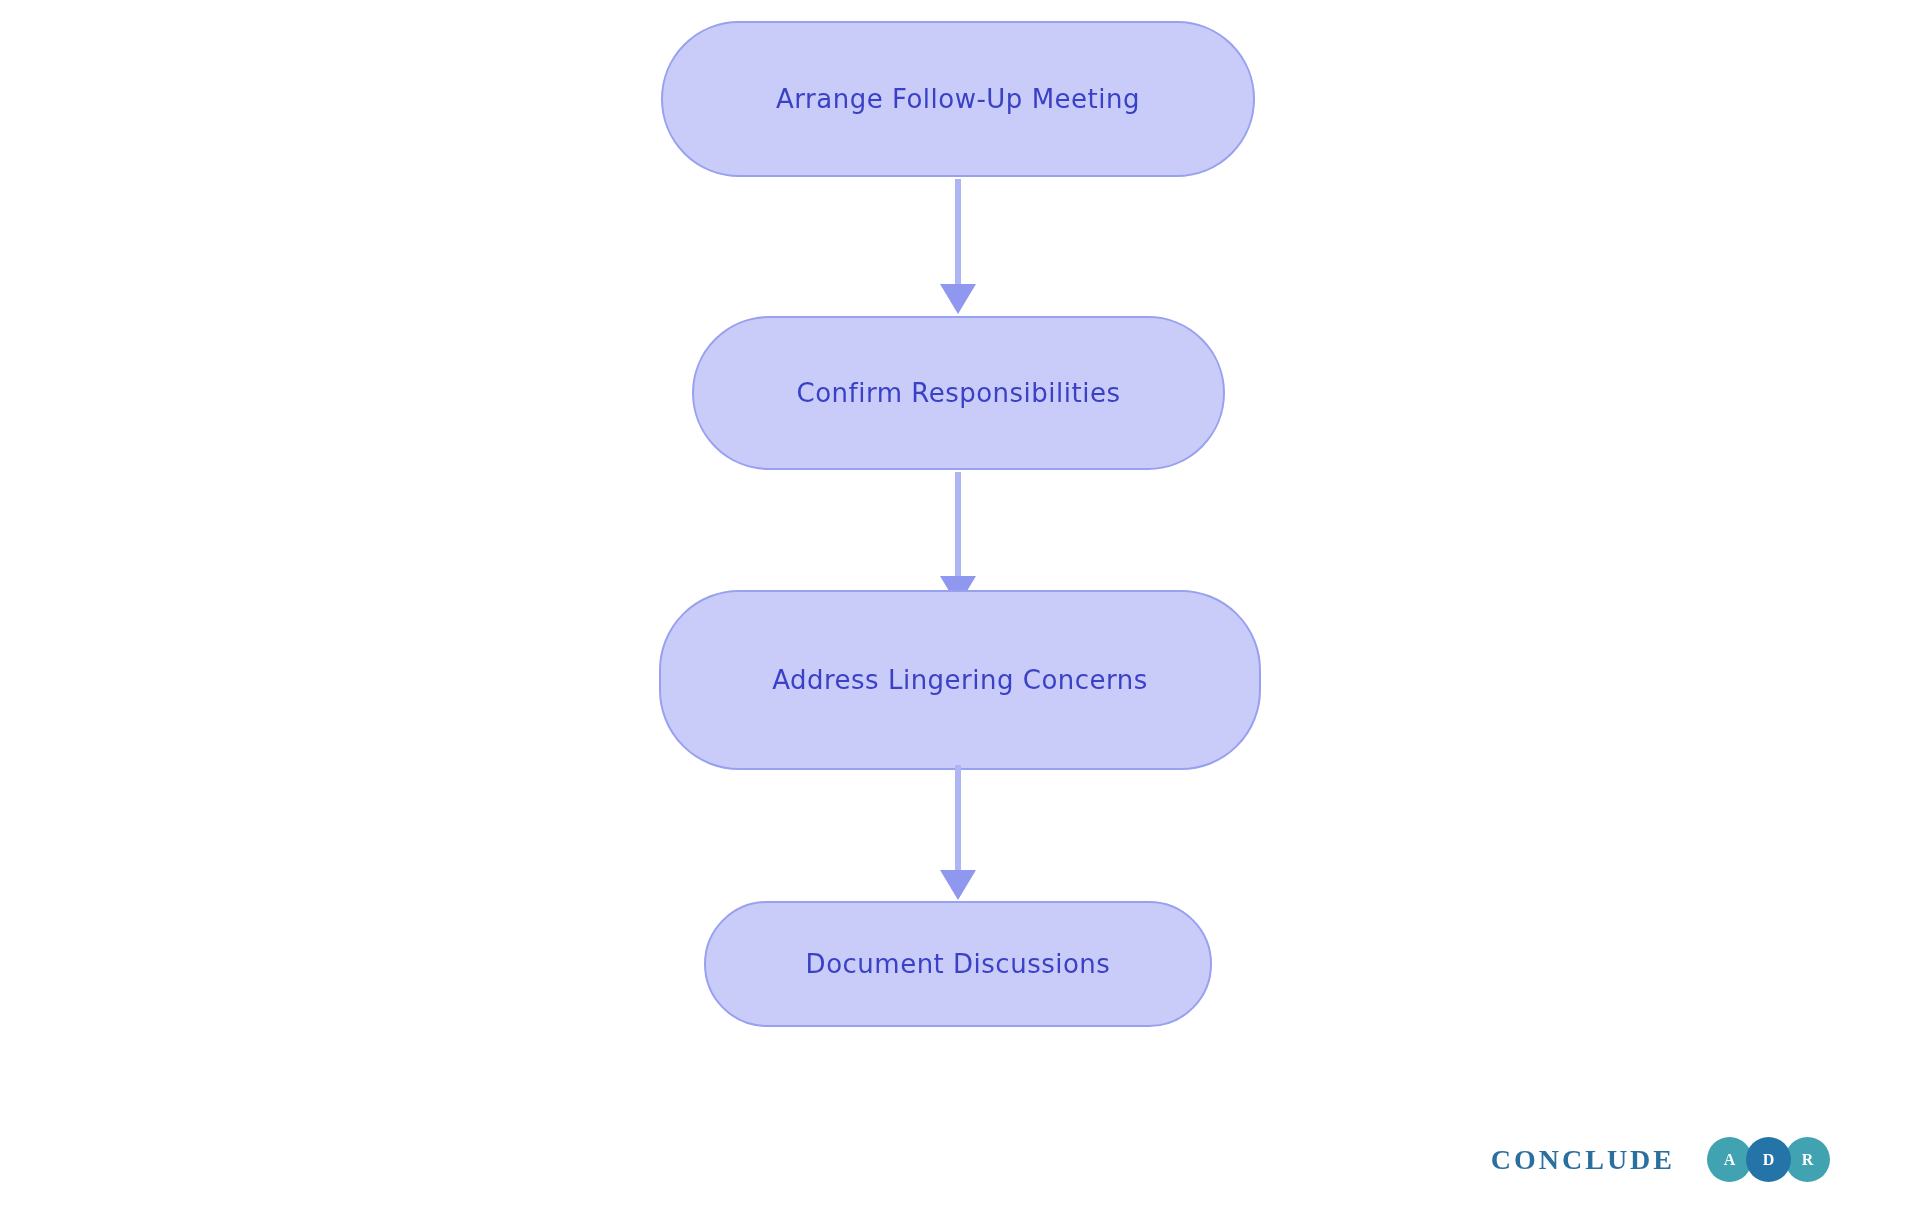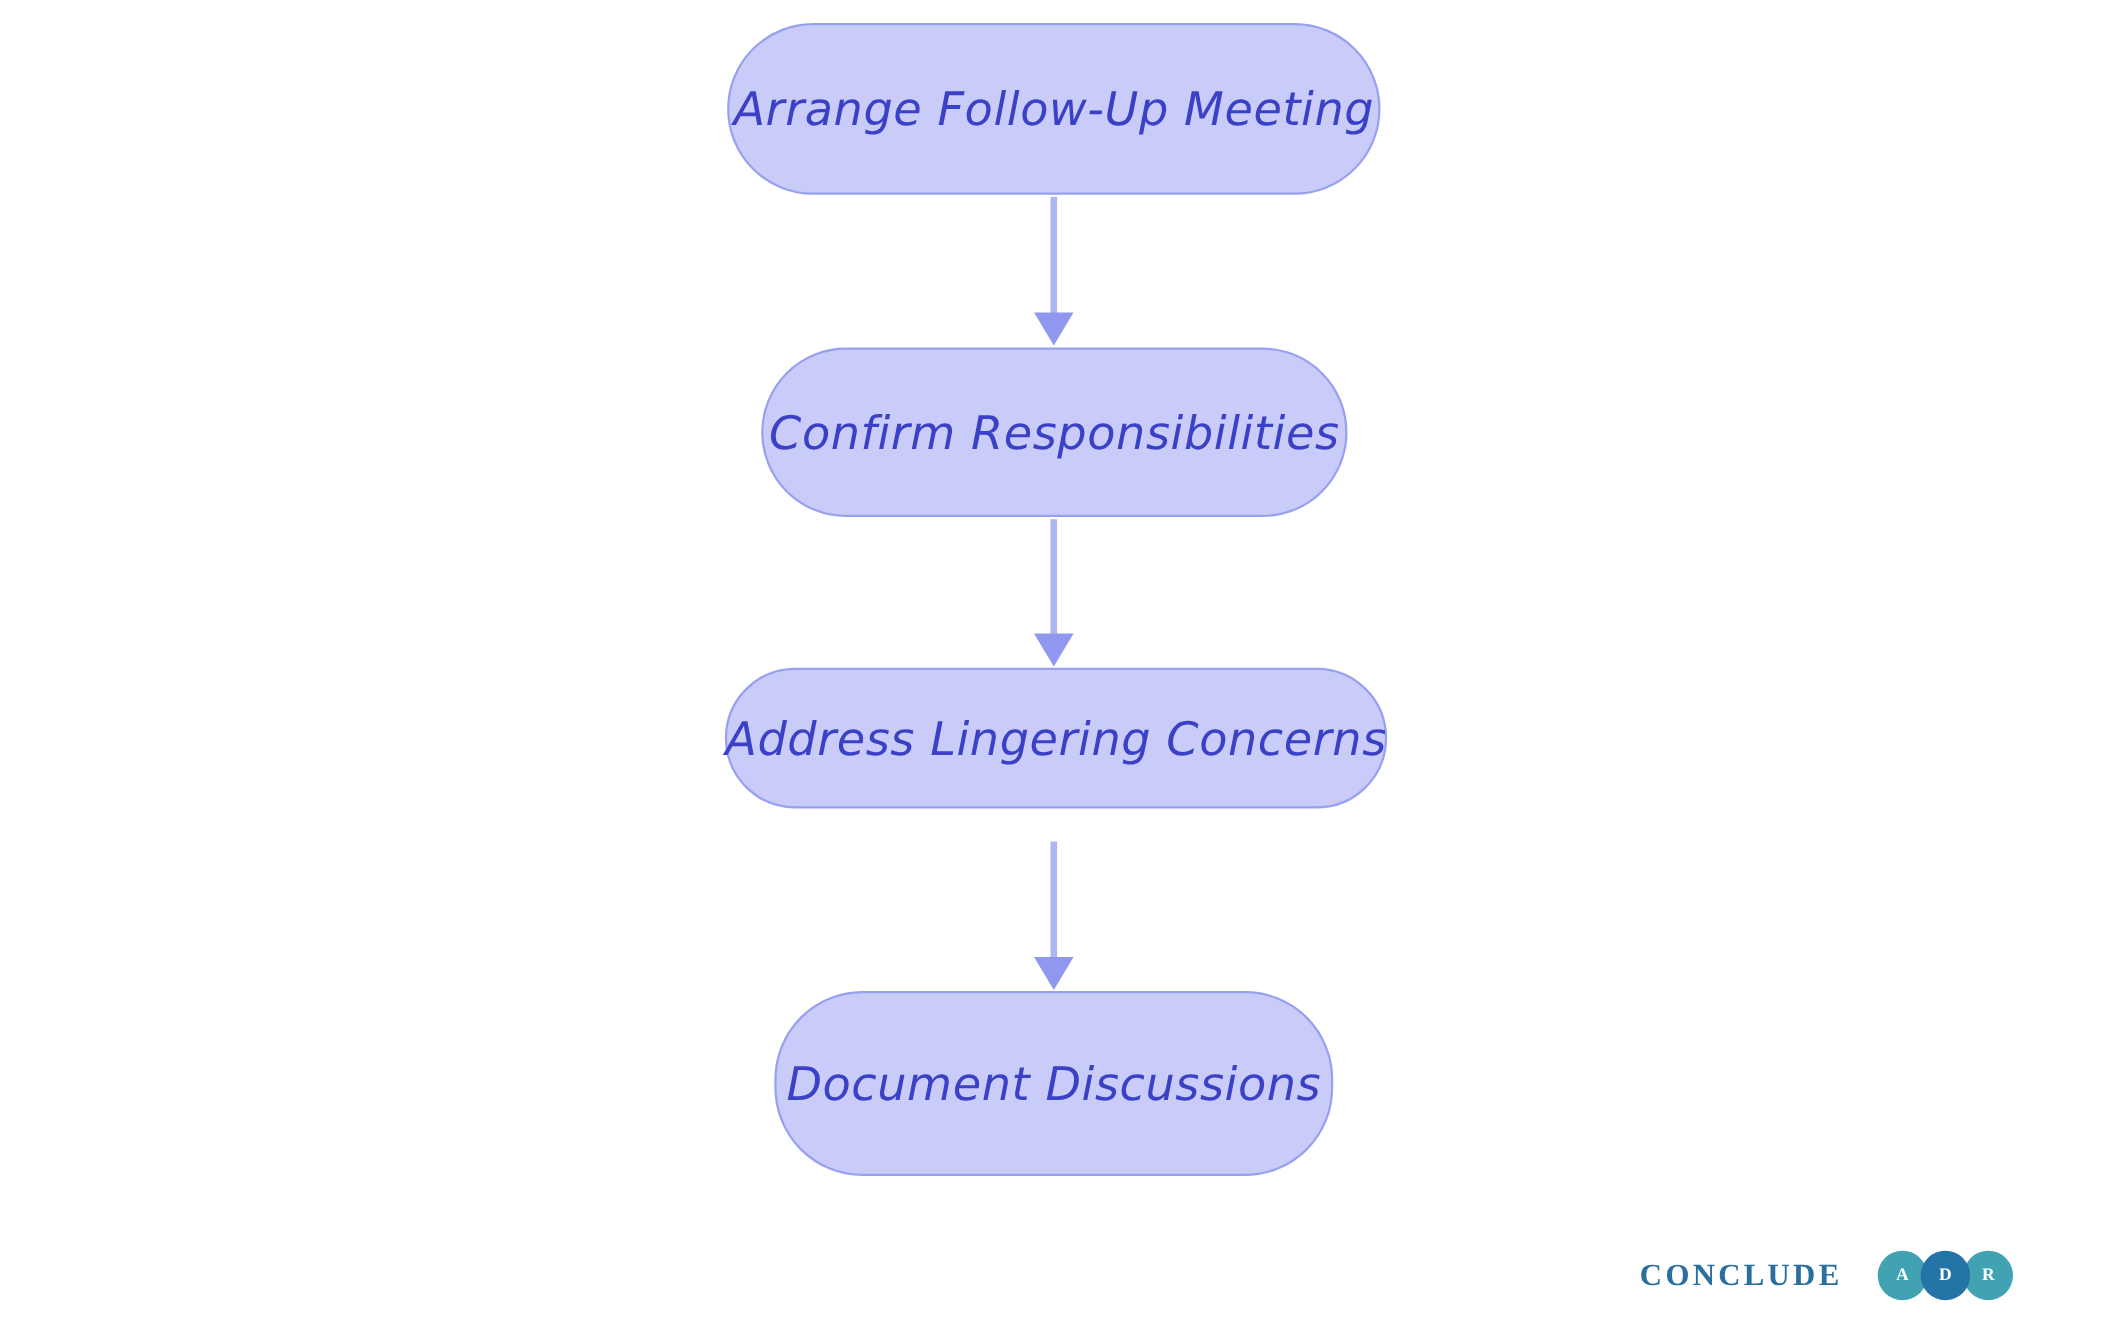"Arrange Follow-Up Meeting" .node { font-size: 42px -> 26px; font-style: italic -> none }
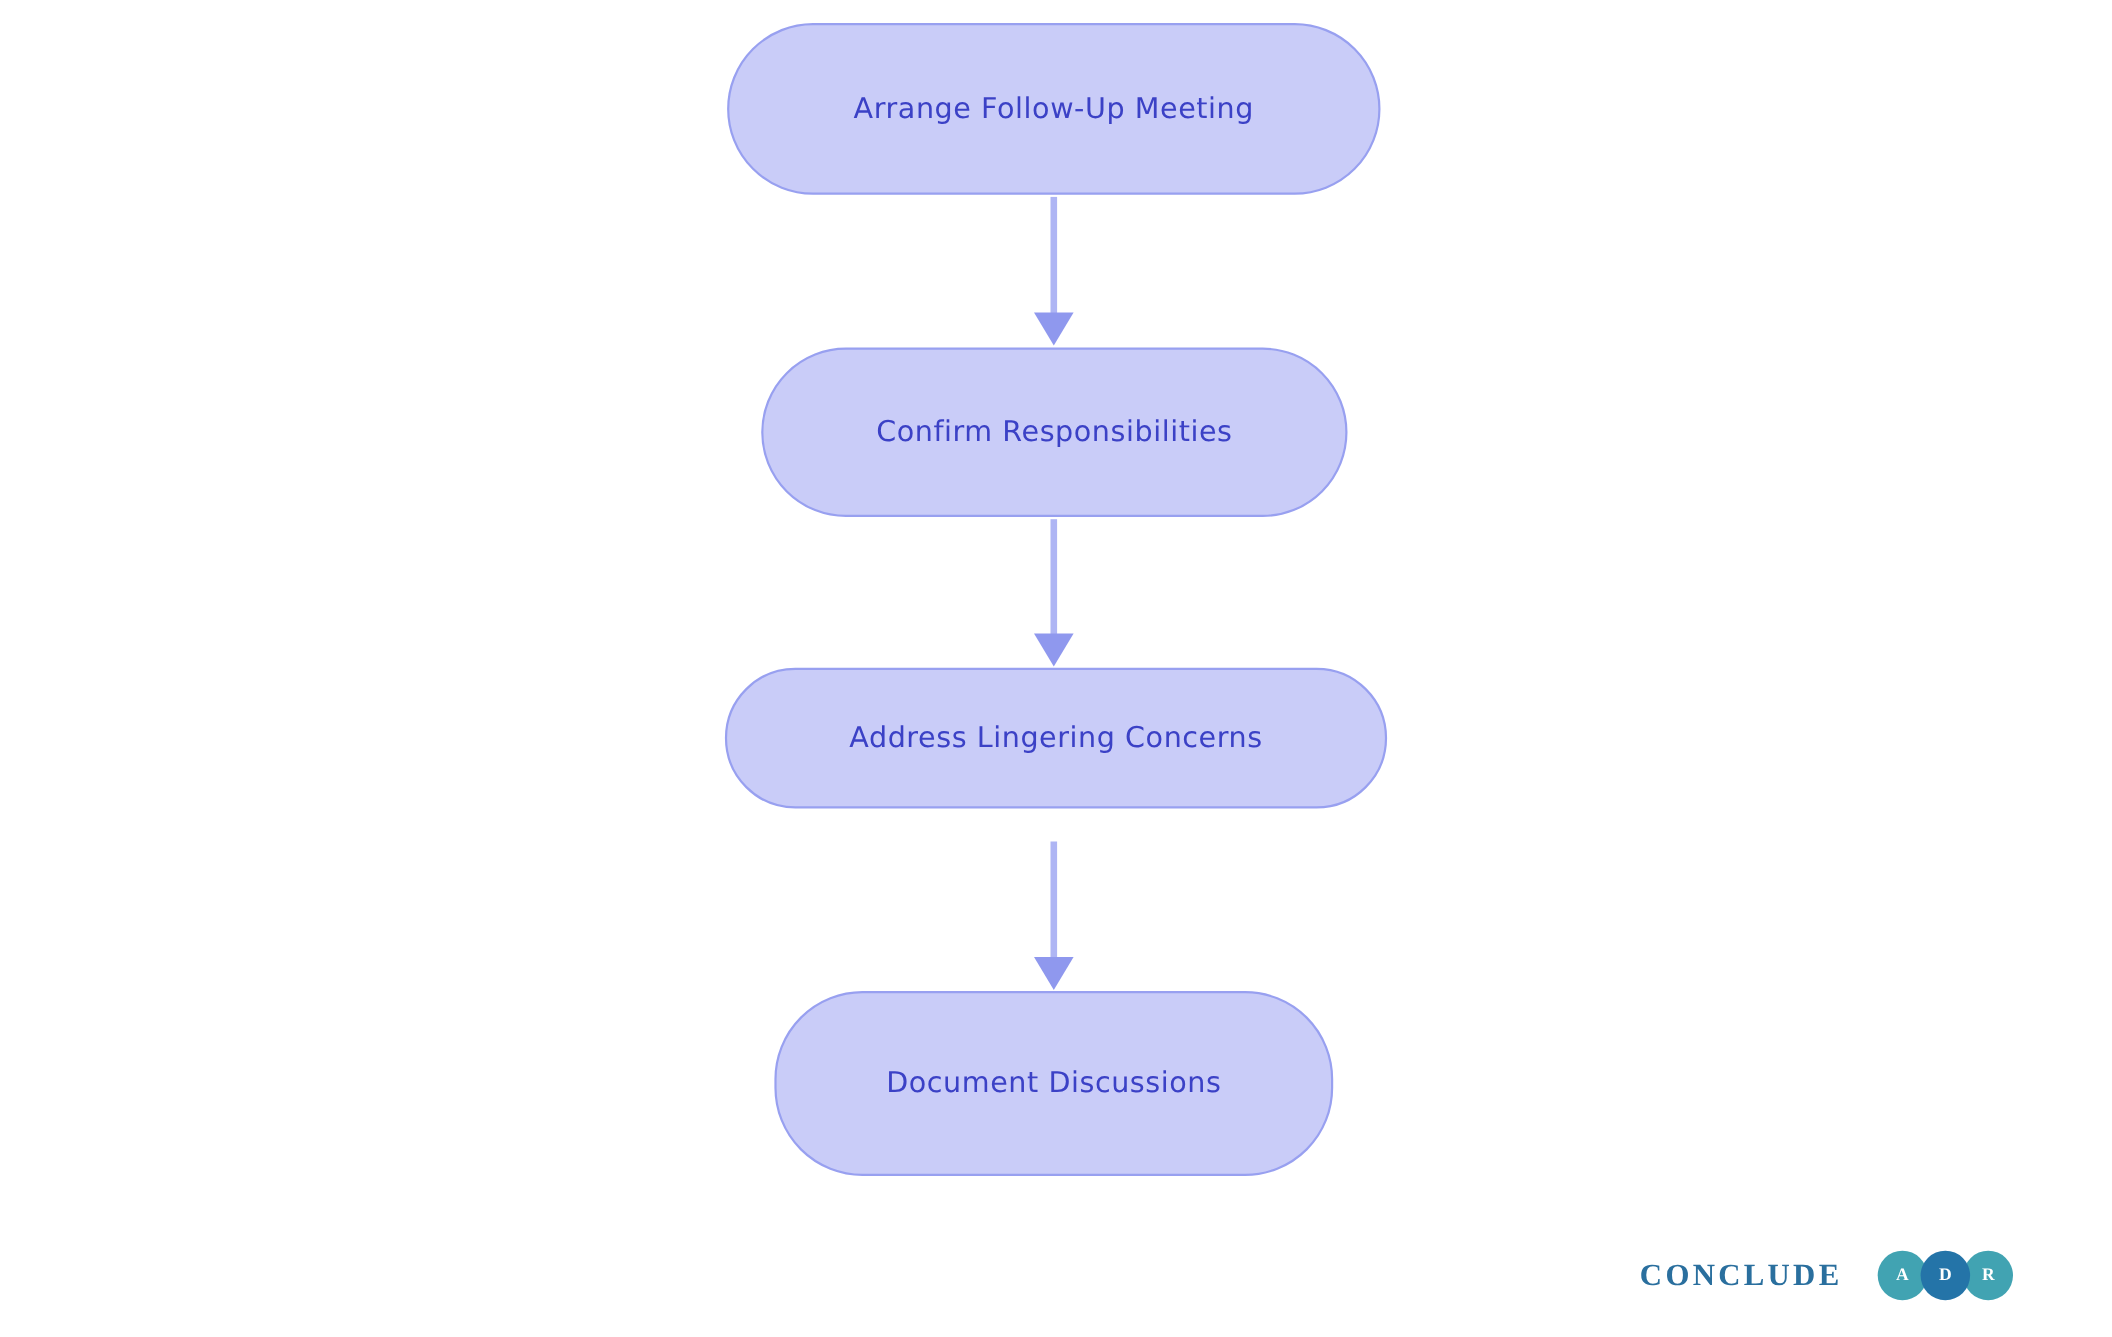"Address Lingering Concerns" .node-3 { height: 128px -> 180px; top: 607px -> 590px }
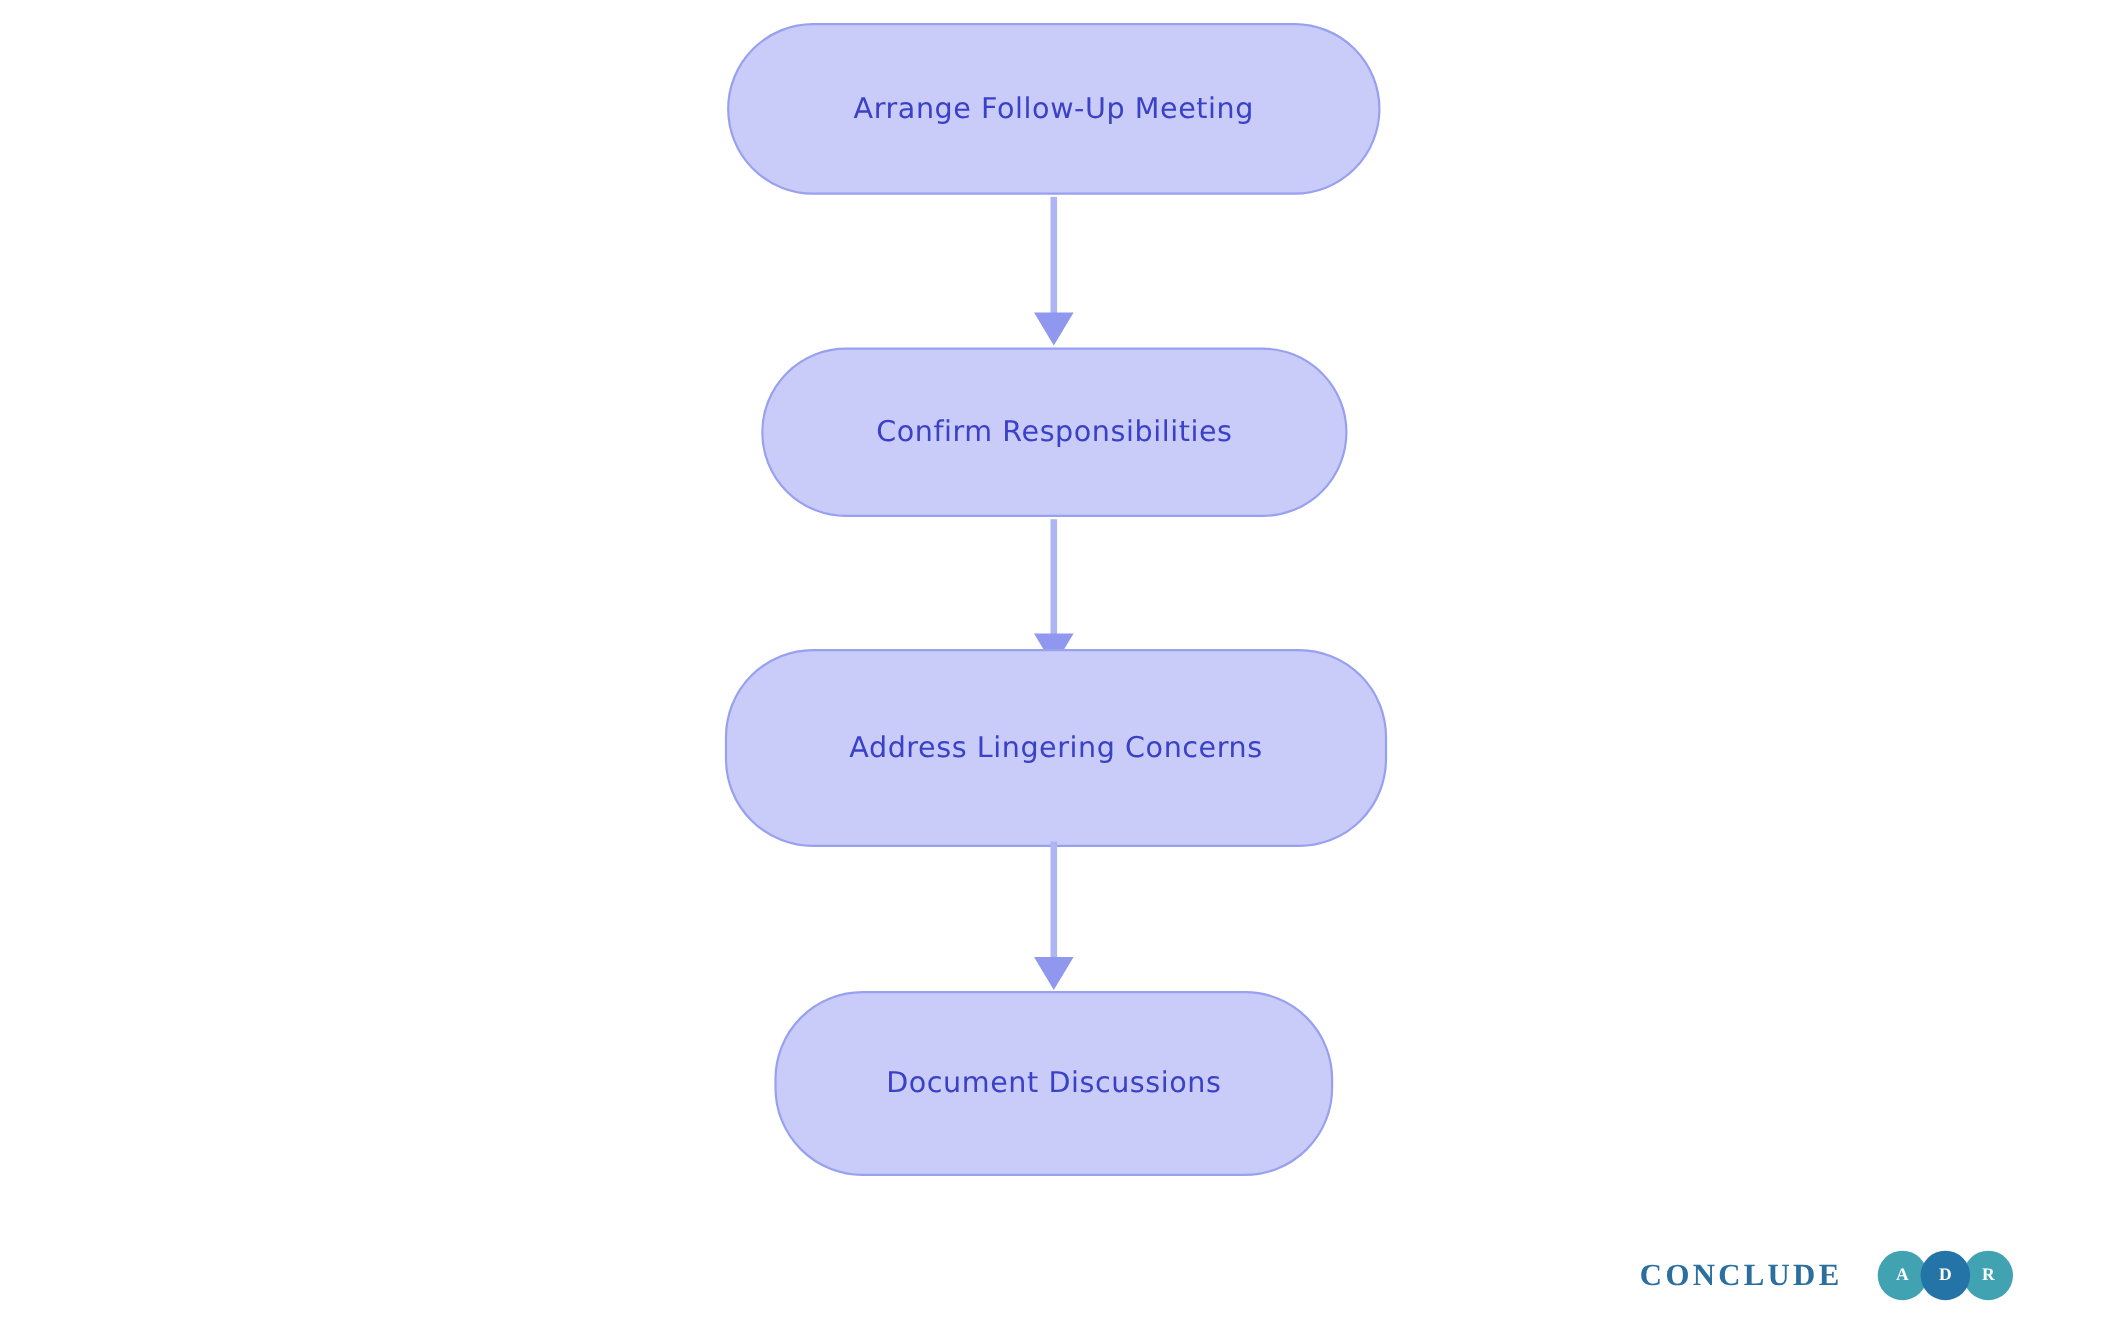"Document Discussions" .node-4 { height: 168px -> 126px }
